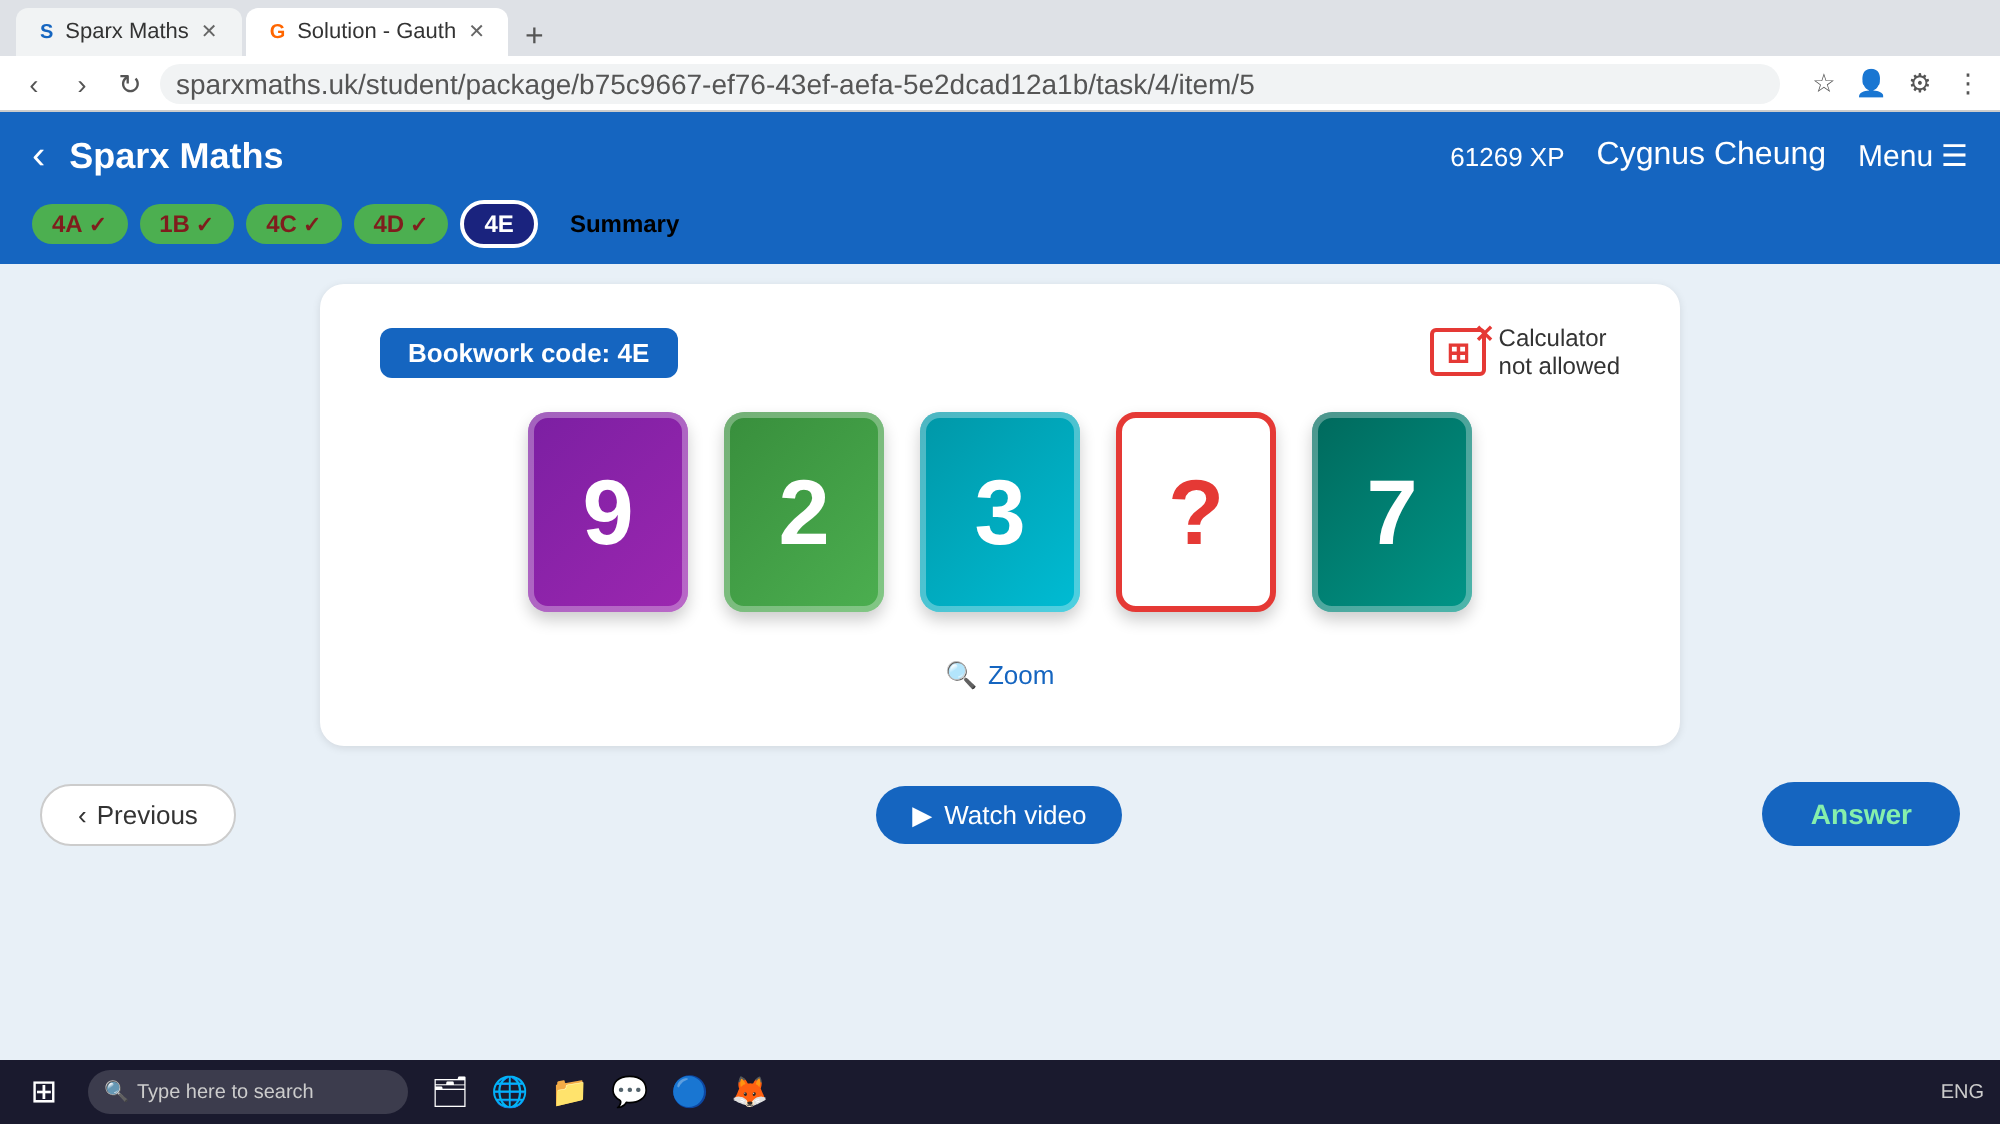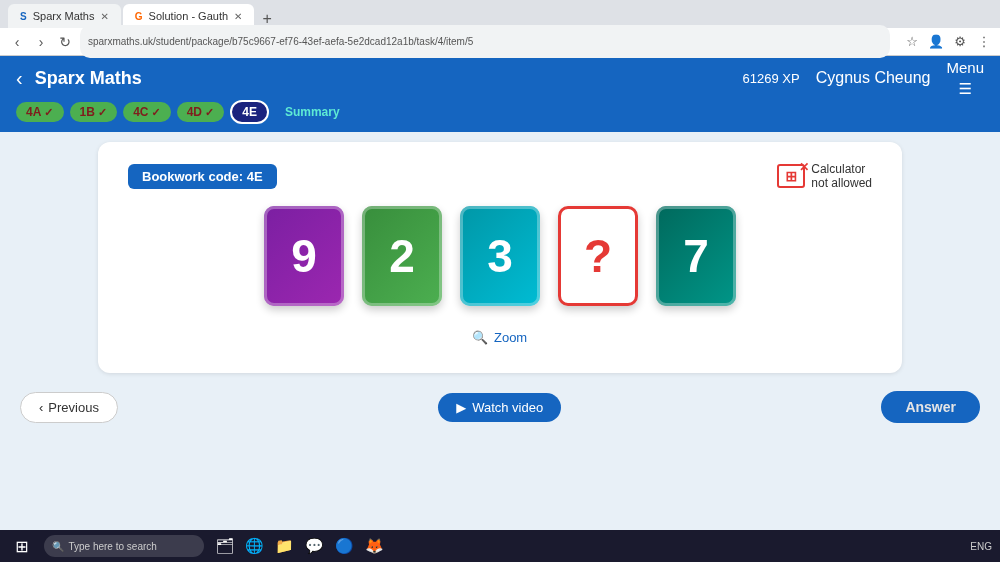"sparxmaths.uk/student/package/b75c9667-e" .address-bar { font-size: 10px -> 14px; height: 33px -> 20px }
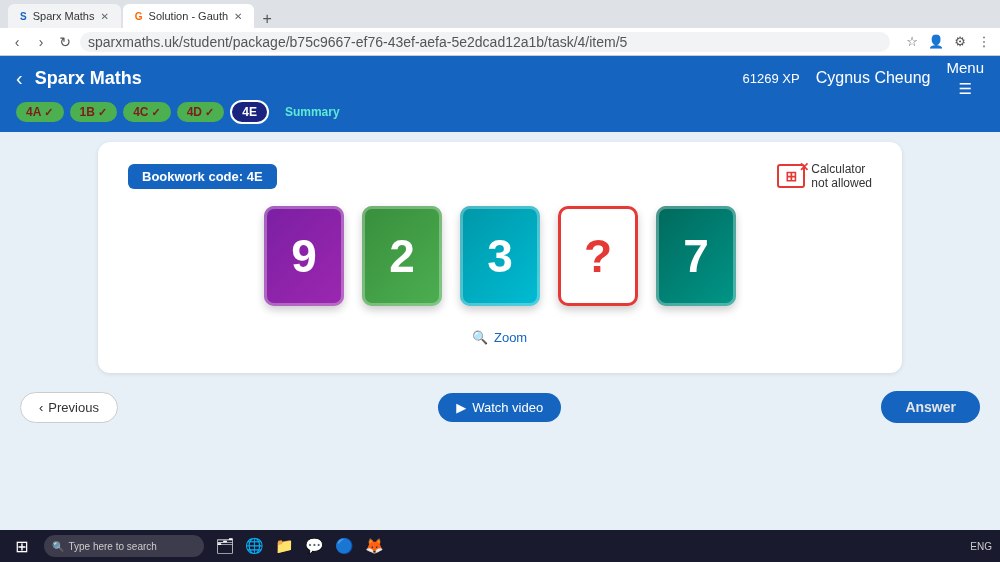"Menu" .menu-btn { align-items: center -> flex-end; flex-direction: column -> none }
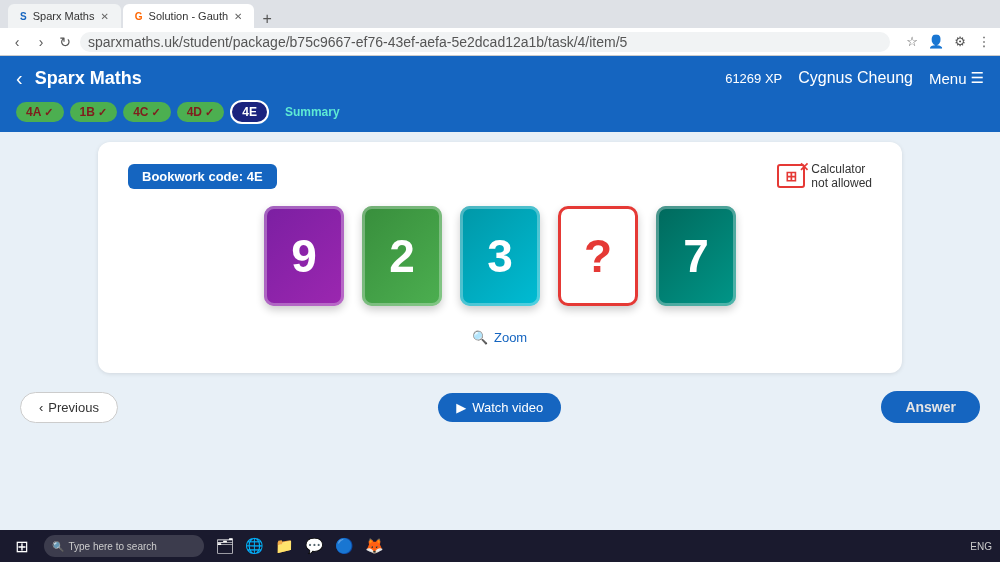"Summary" .task-tab.summary { color: #5eead4 -> #000000 }
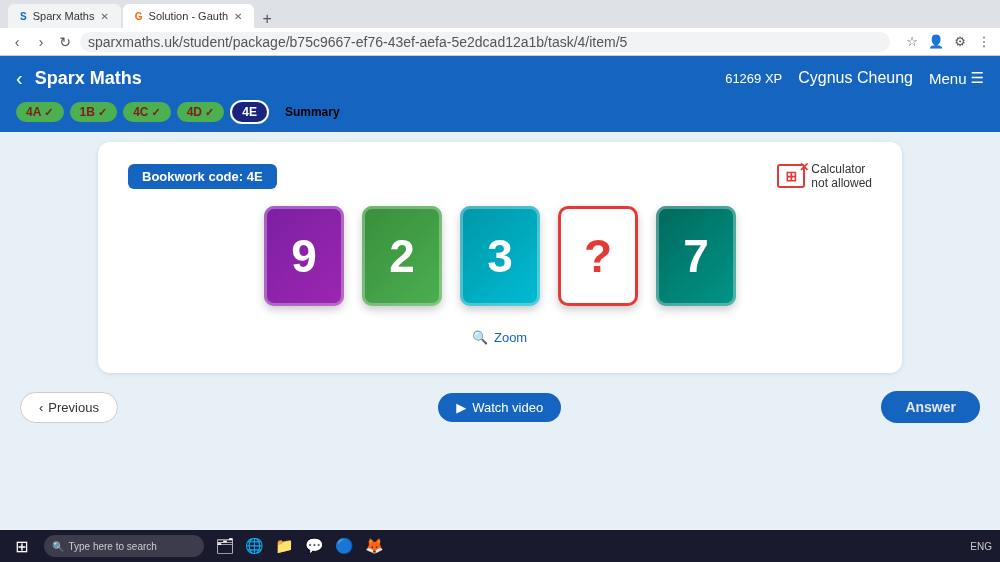"Bookwork code: 4E" .question-card { width: 804px -> 680px }
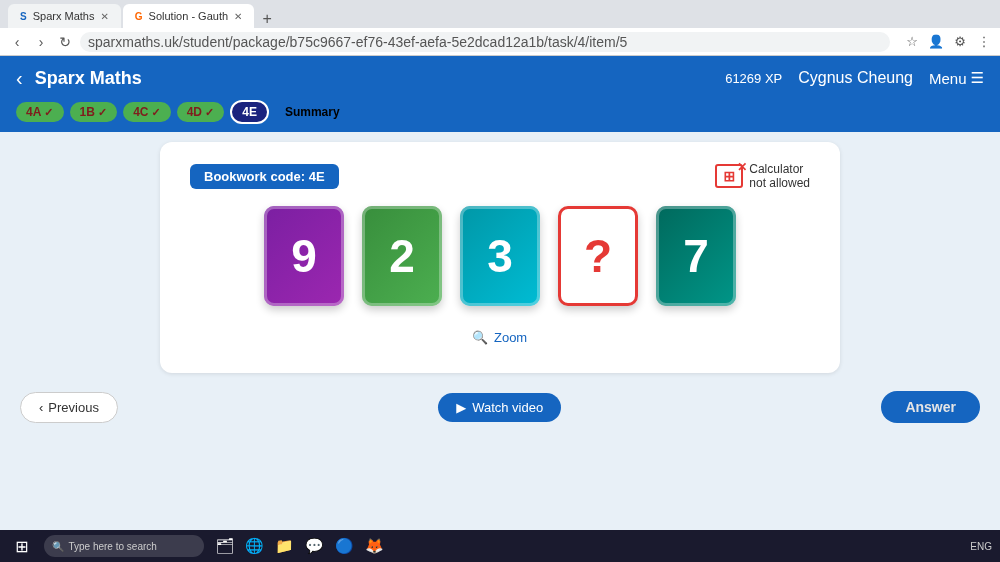"Answer" .answer-btn { color: #e5e5e5 -> #86efac }
